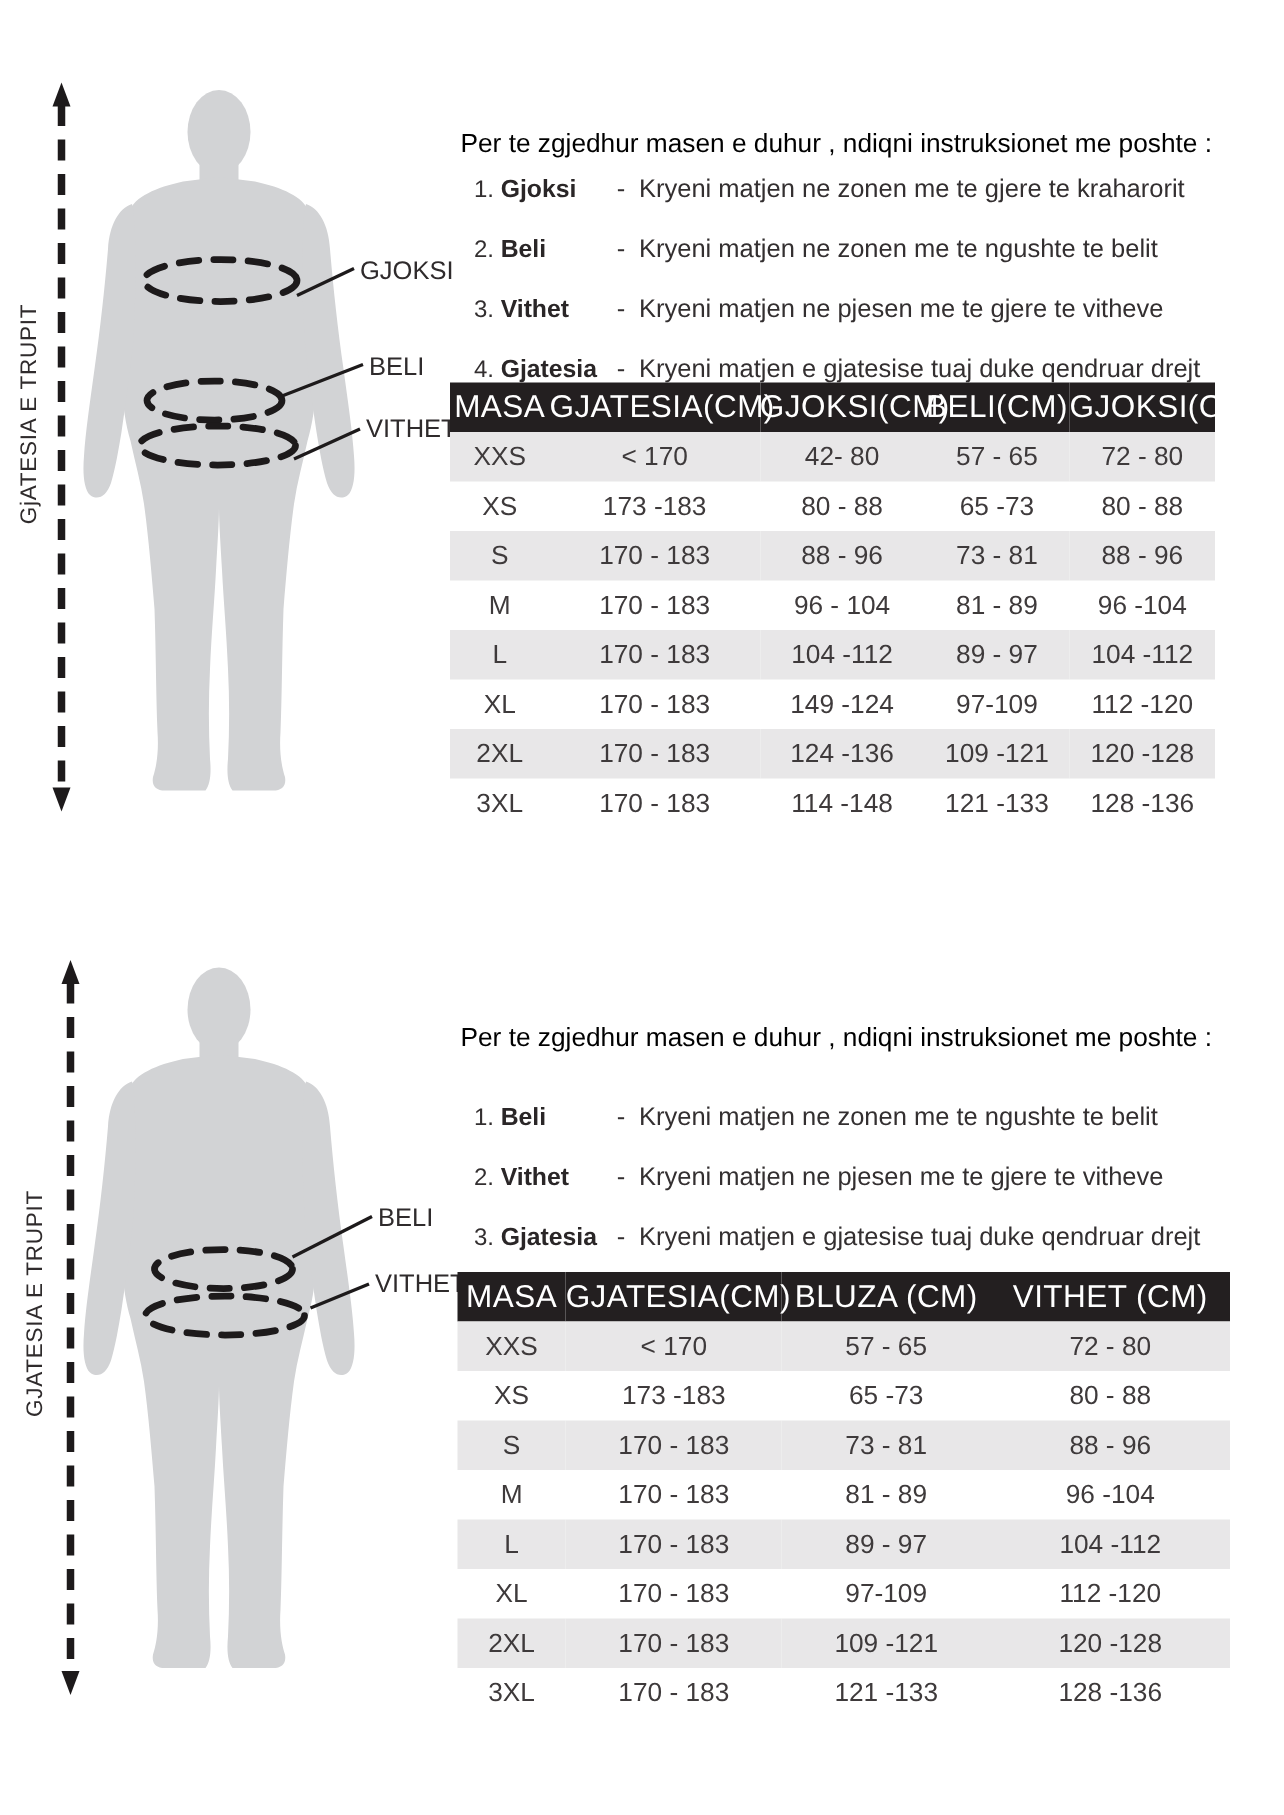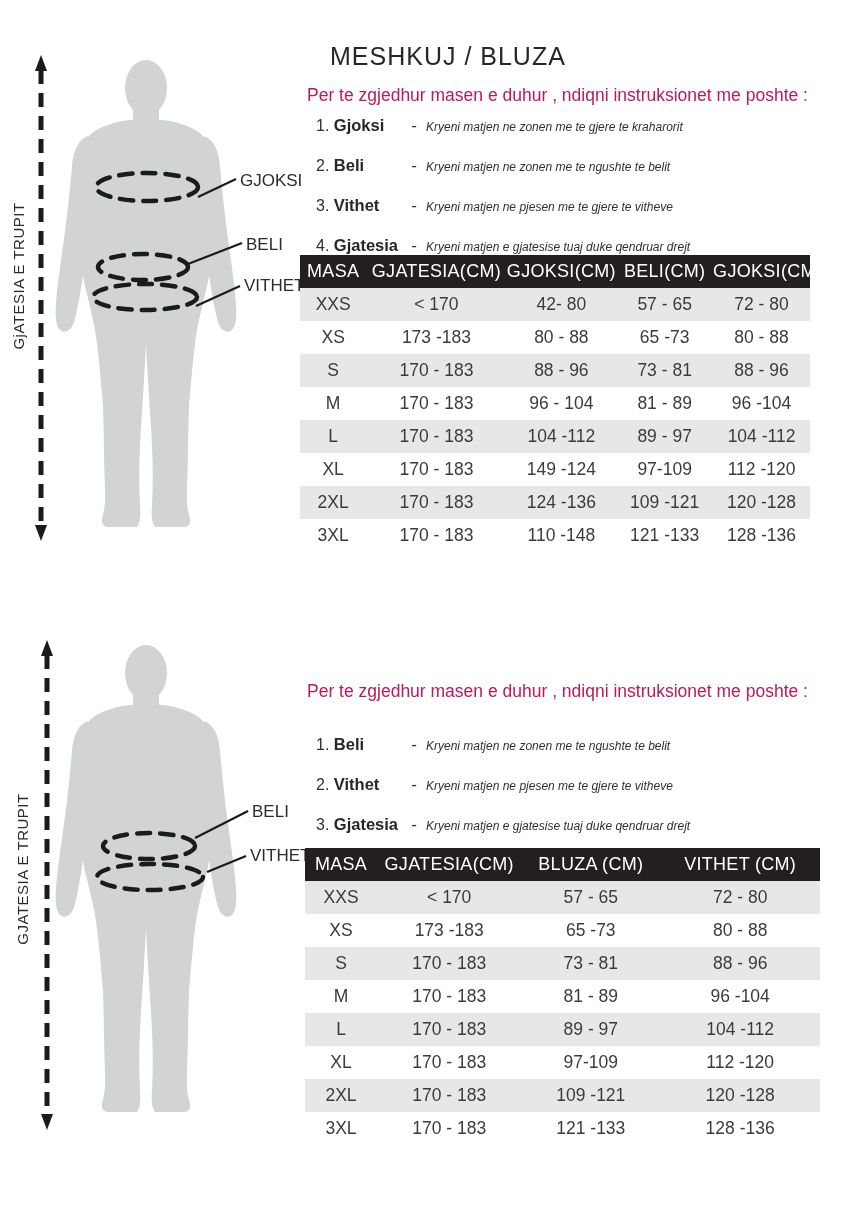"MESHKUJ / BLUZA" h1.title { html: <h1>MESHKUJ / BLUZA</h1> -> none }
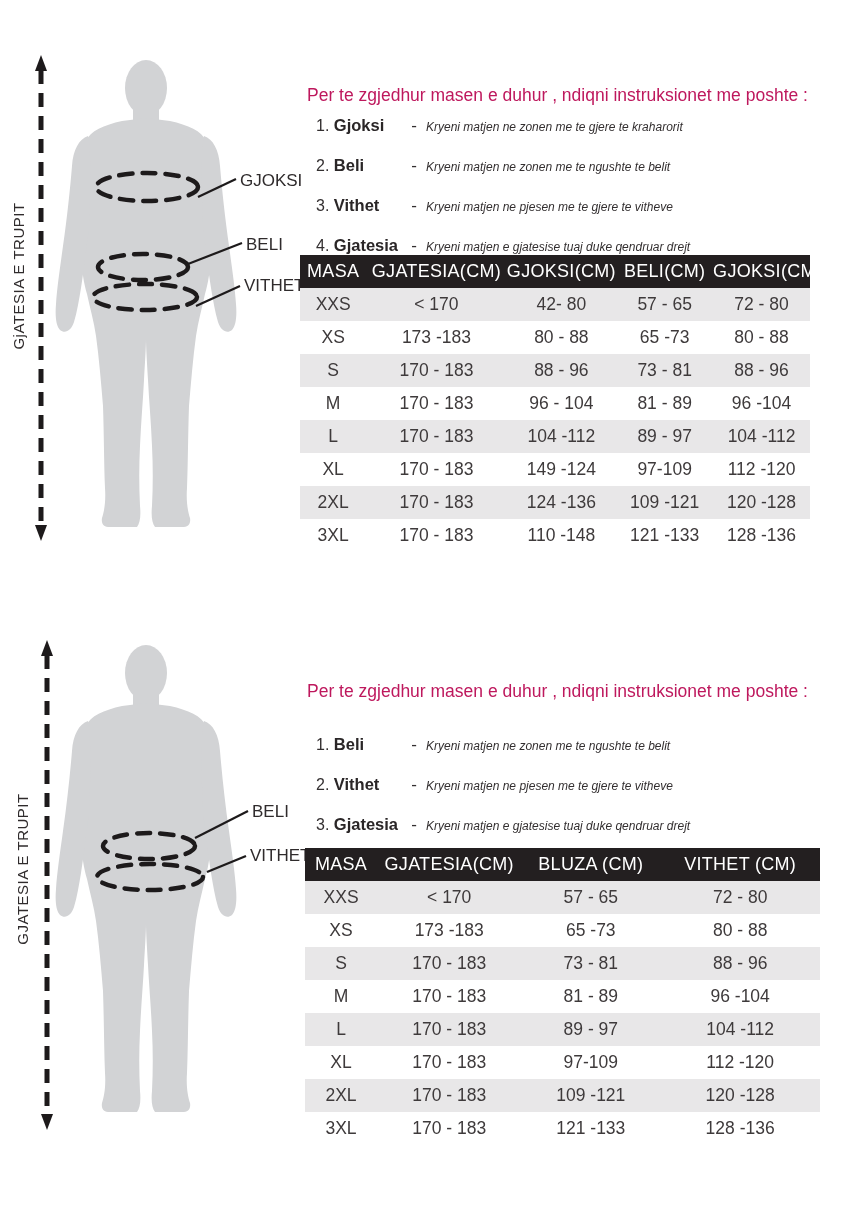"Per te zgjedhur masen e" .intro { color: #be185d -> #000000 }
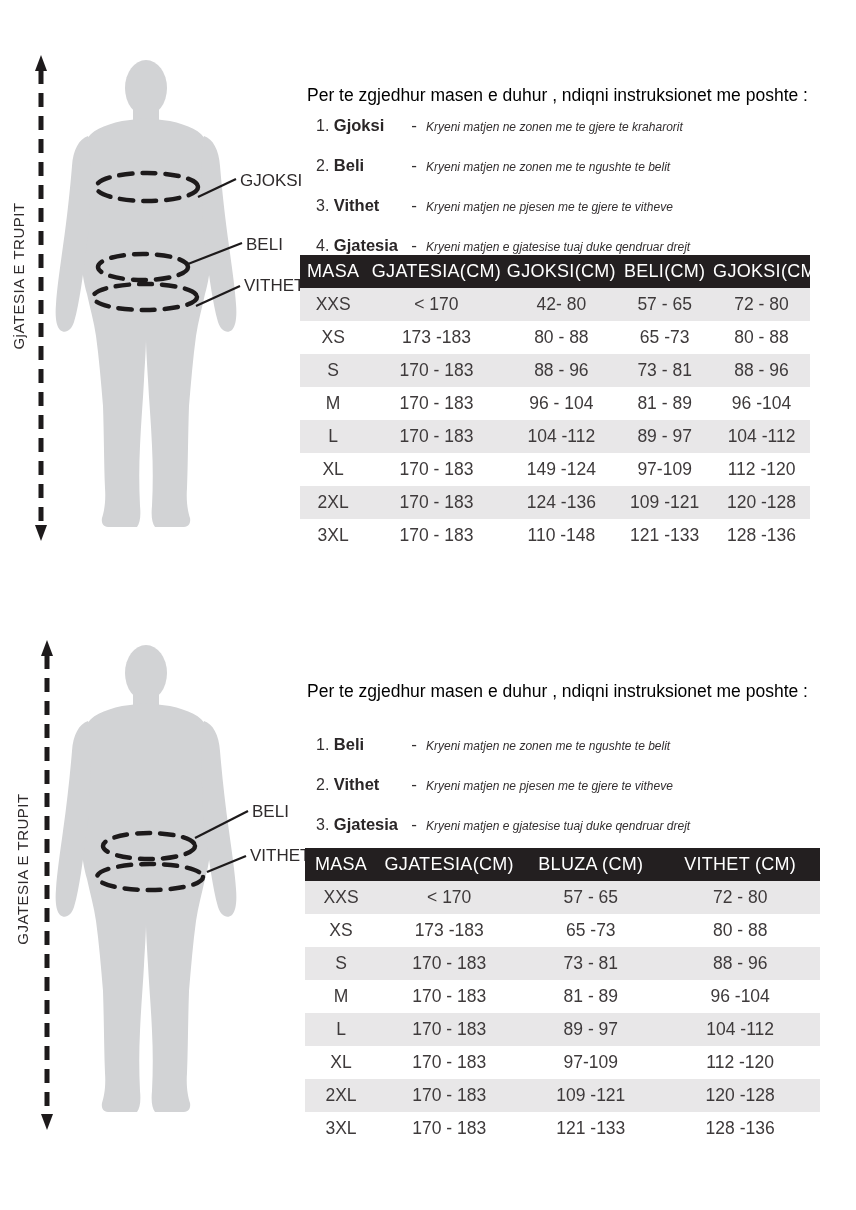"Kryeni matjen ne zonen me" .instr-text { font-size: 12px -> 17px; font-style: italic -> none }
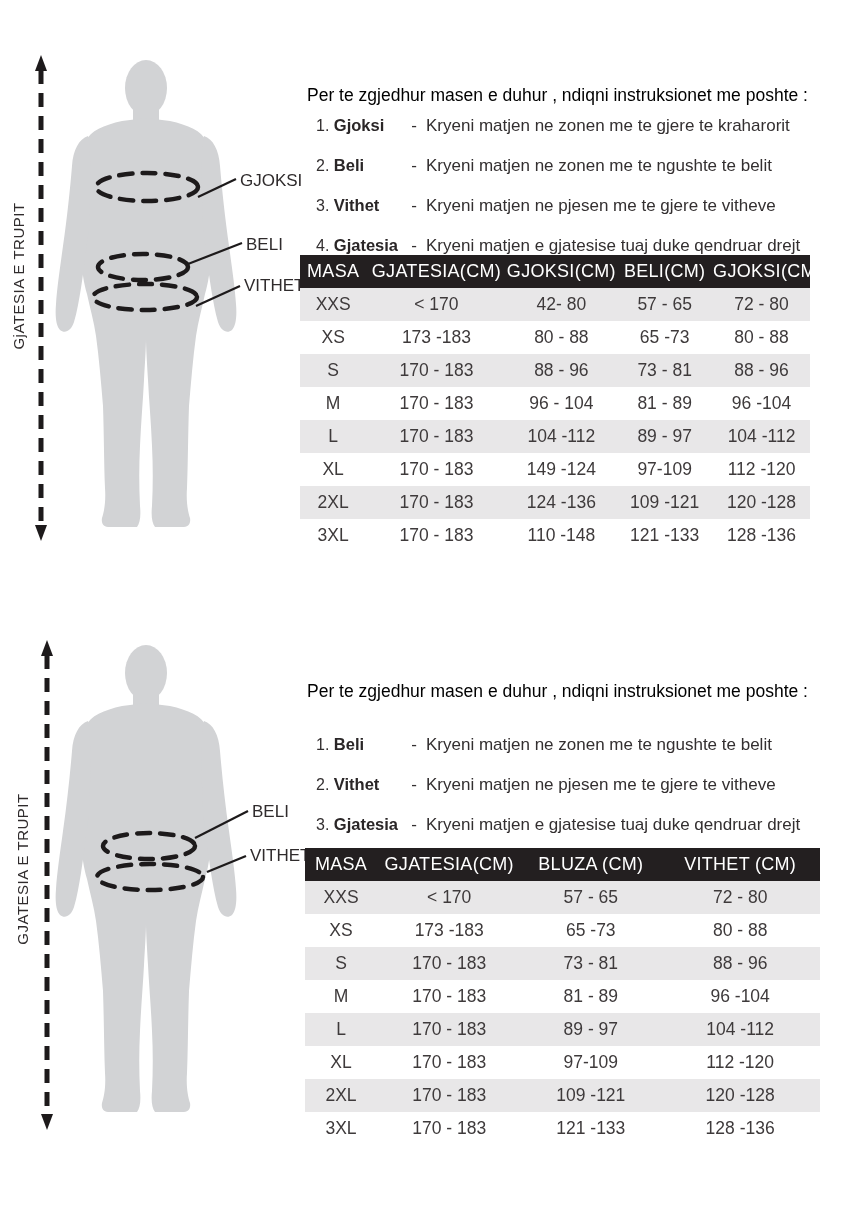"MASA" .size-table th { font-size: 18px -> 21px }
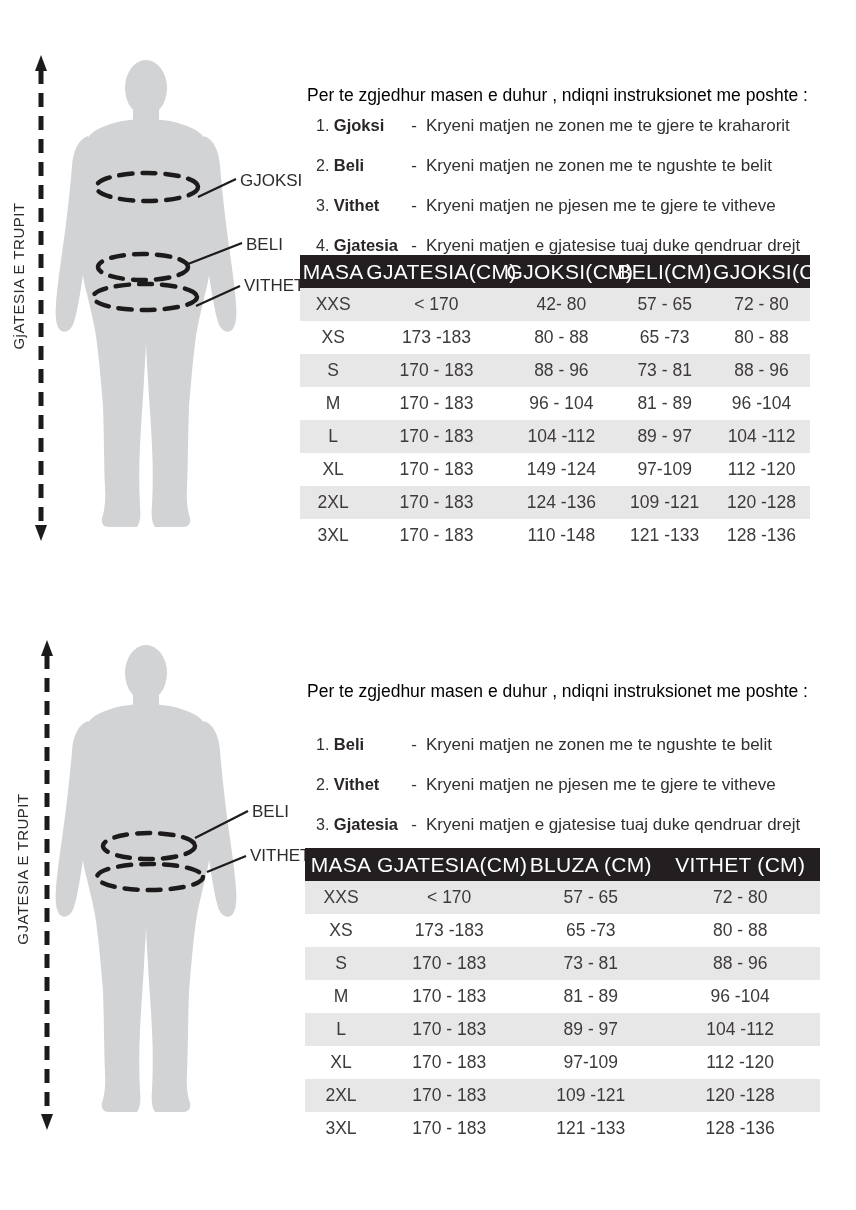"110 -148" td { text: 110 -> 114 }
